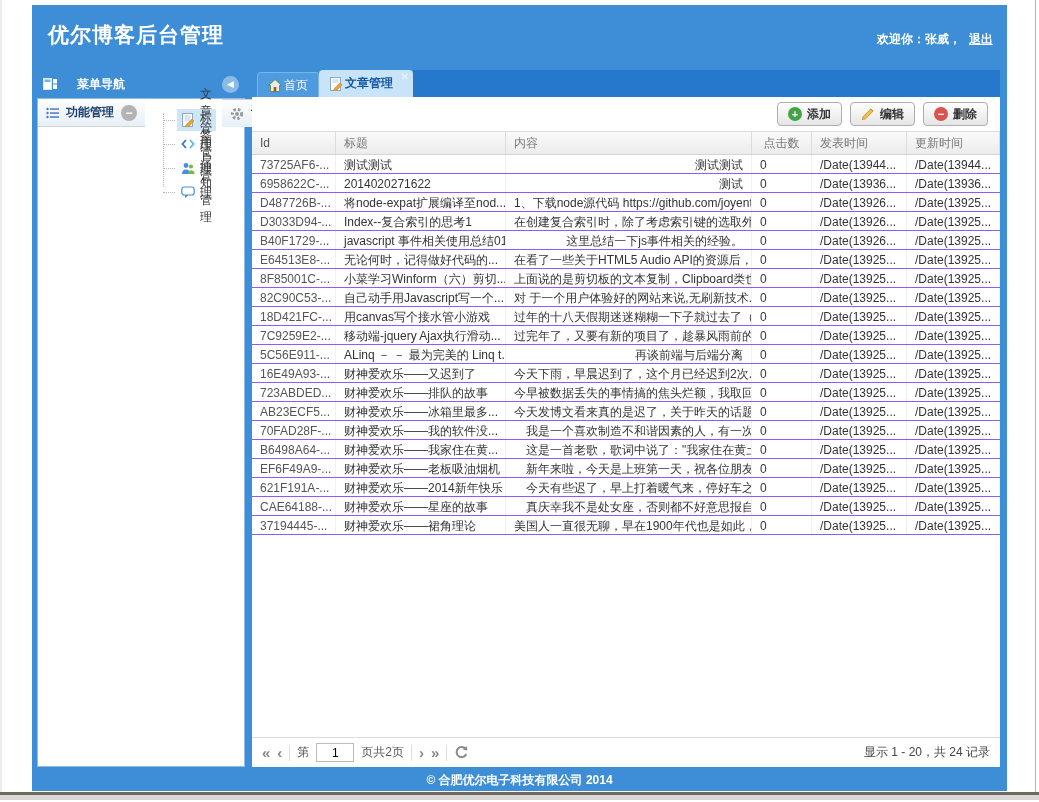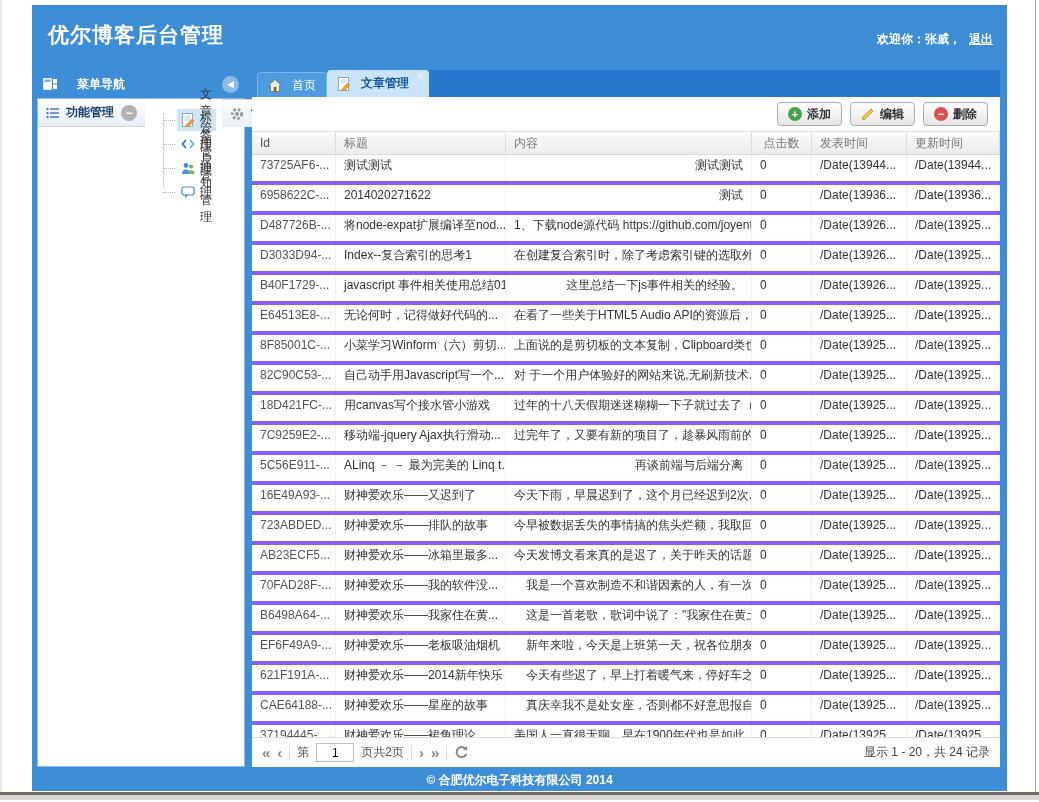"首页" .tab { gap: 10px -> 2px }
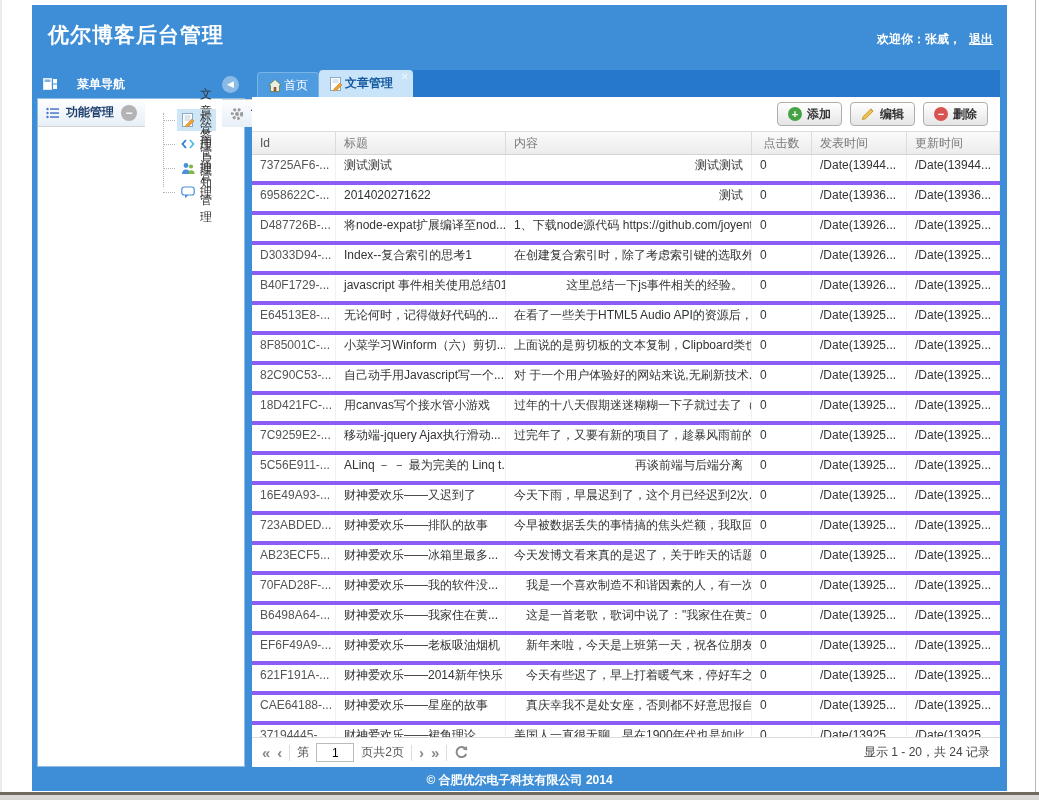"73725AF6-..." .row { border-bottom: 4px solid #8b5cf6 -> 1px solid #8b5cf6; height: 30px -> 19px }
